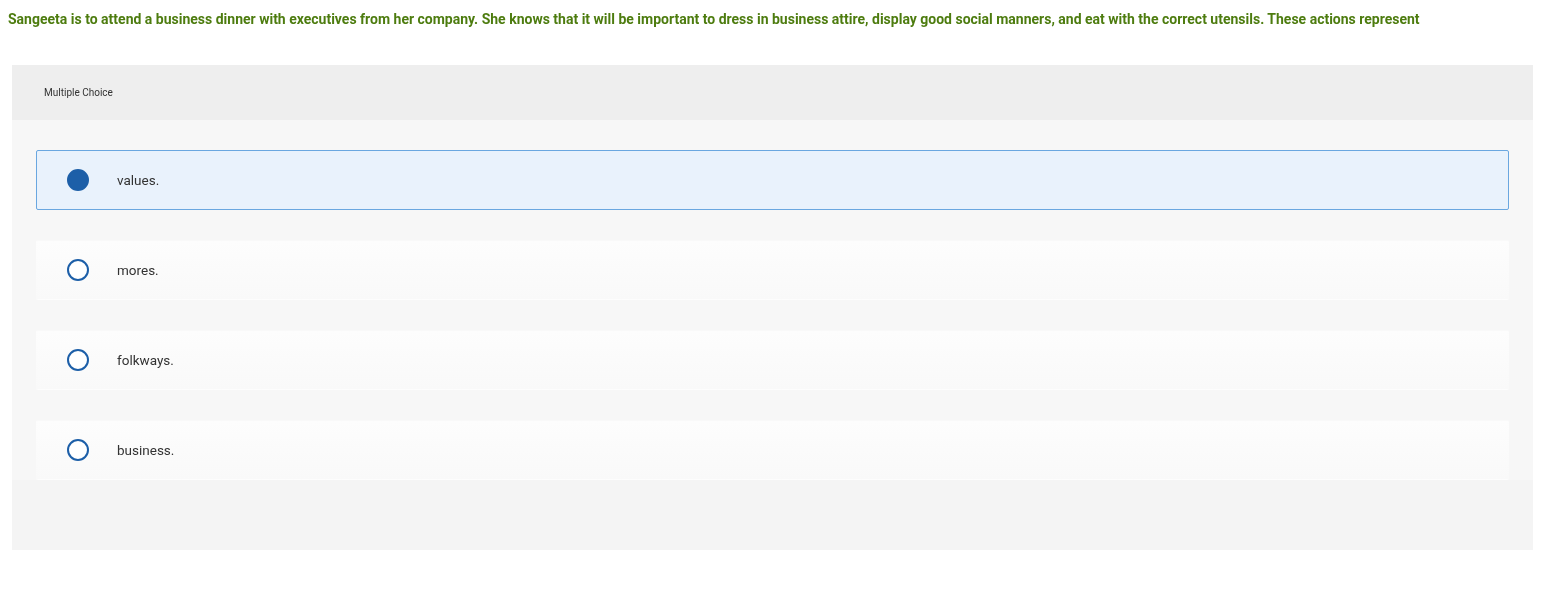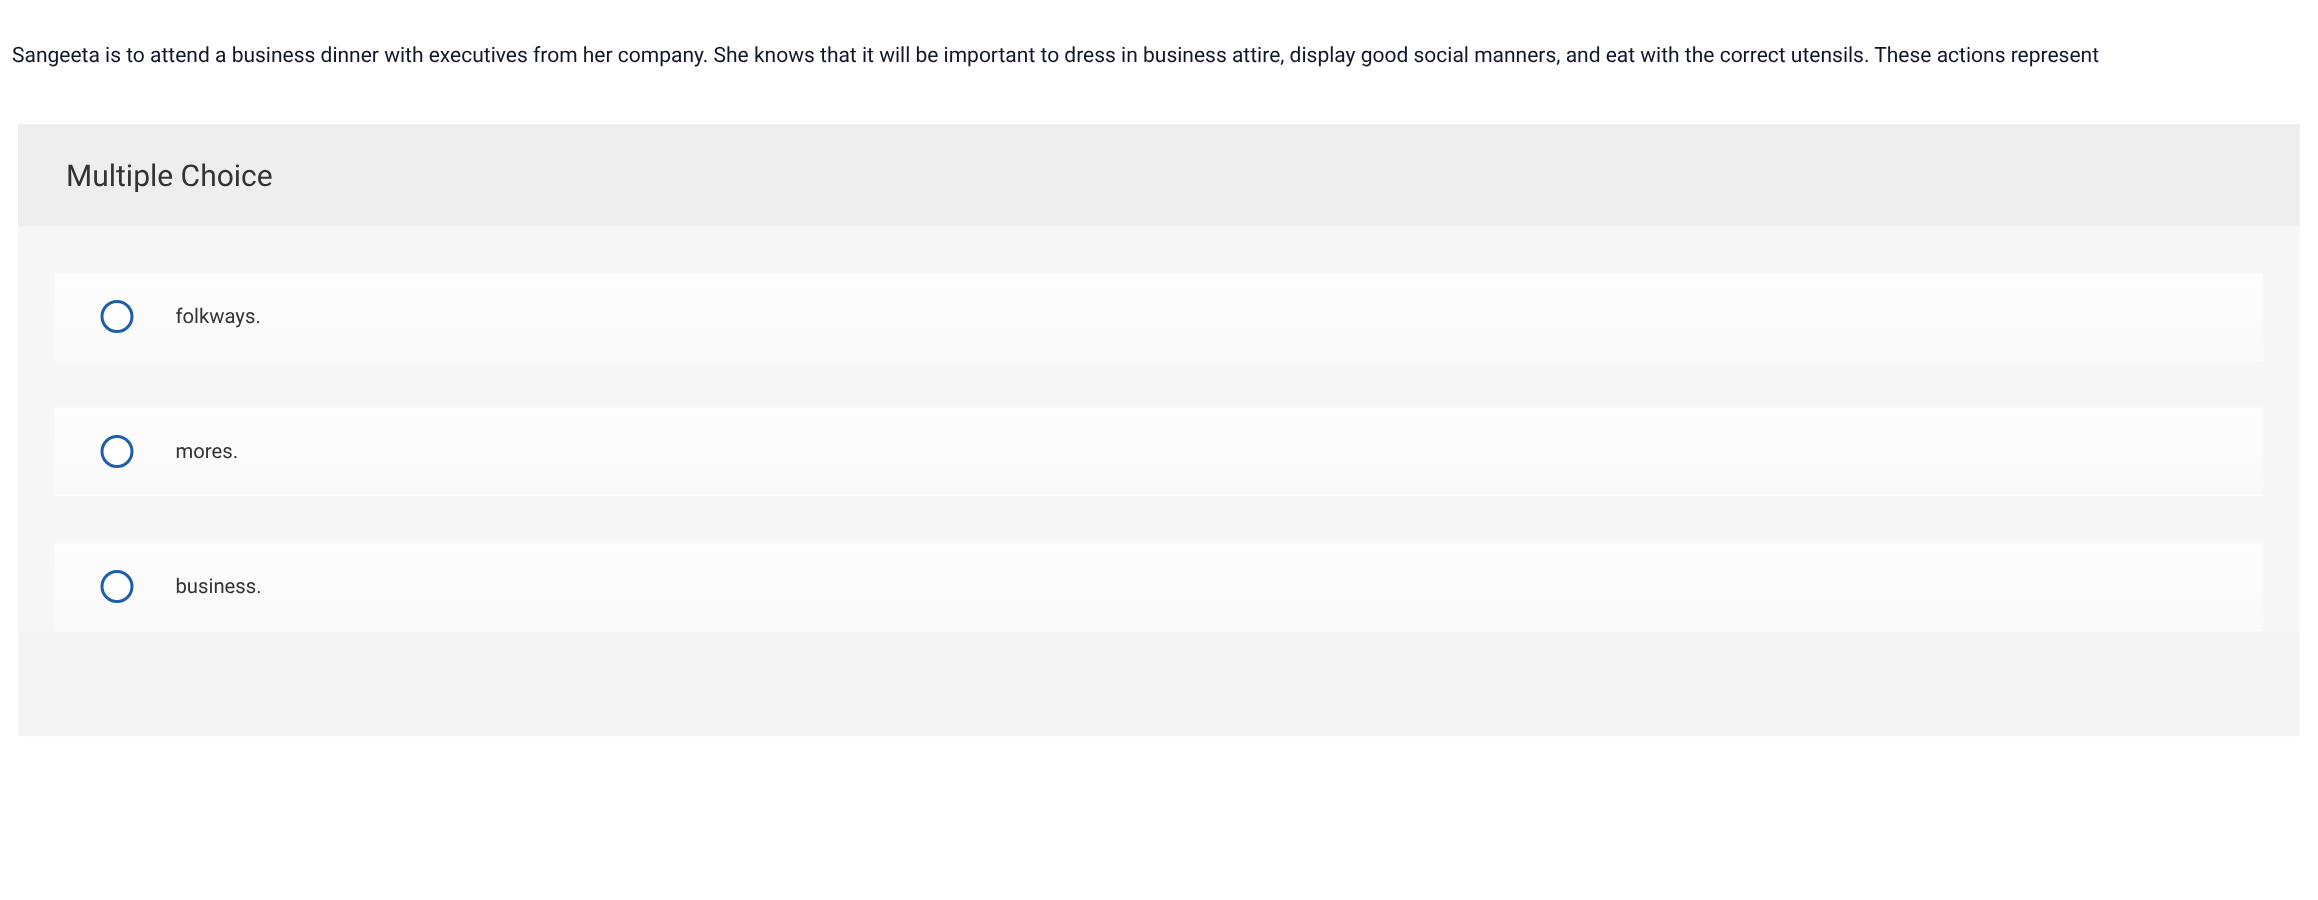"Sangeeta is to attend a" .question-text { color: #0f172a -> #4d7c0f; font-weight: none -> bold; padding: 26px 8px 20px 8px -> 8px 8px 20px 8px }
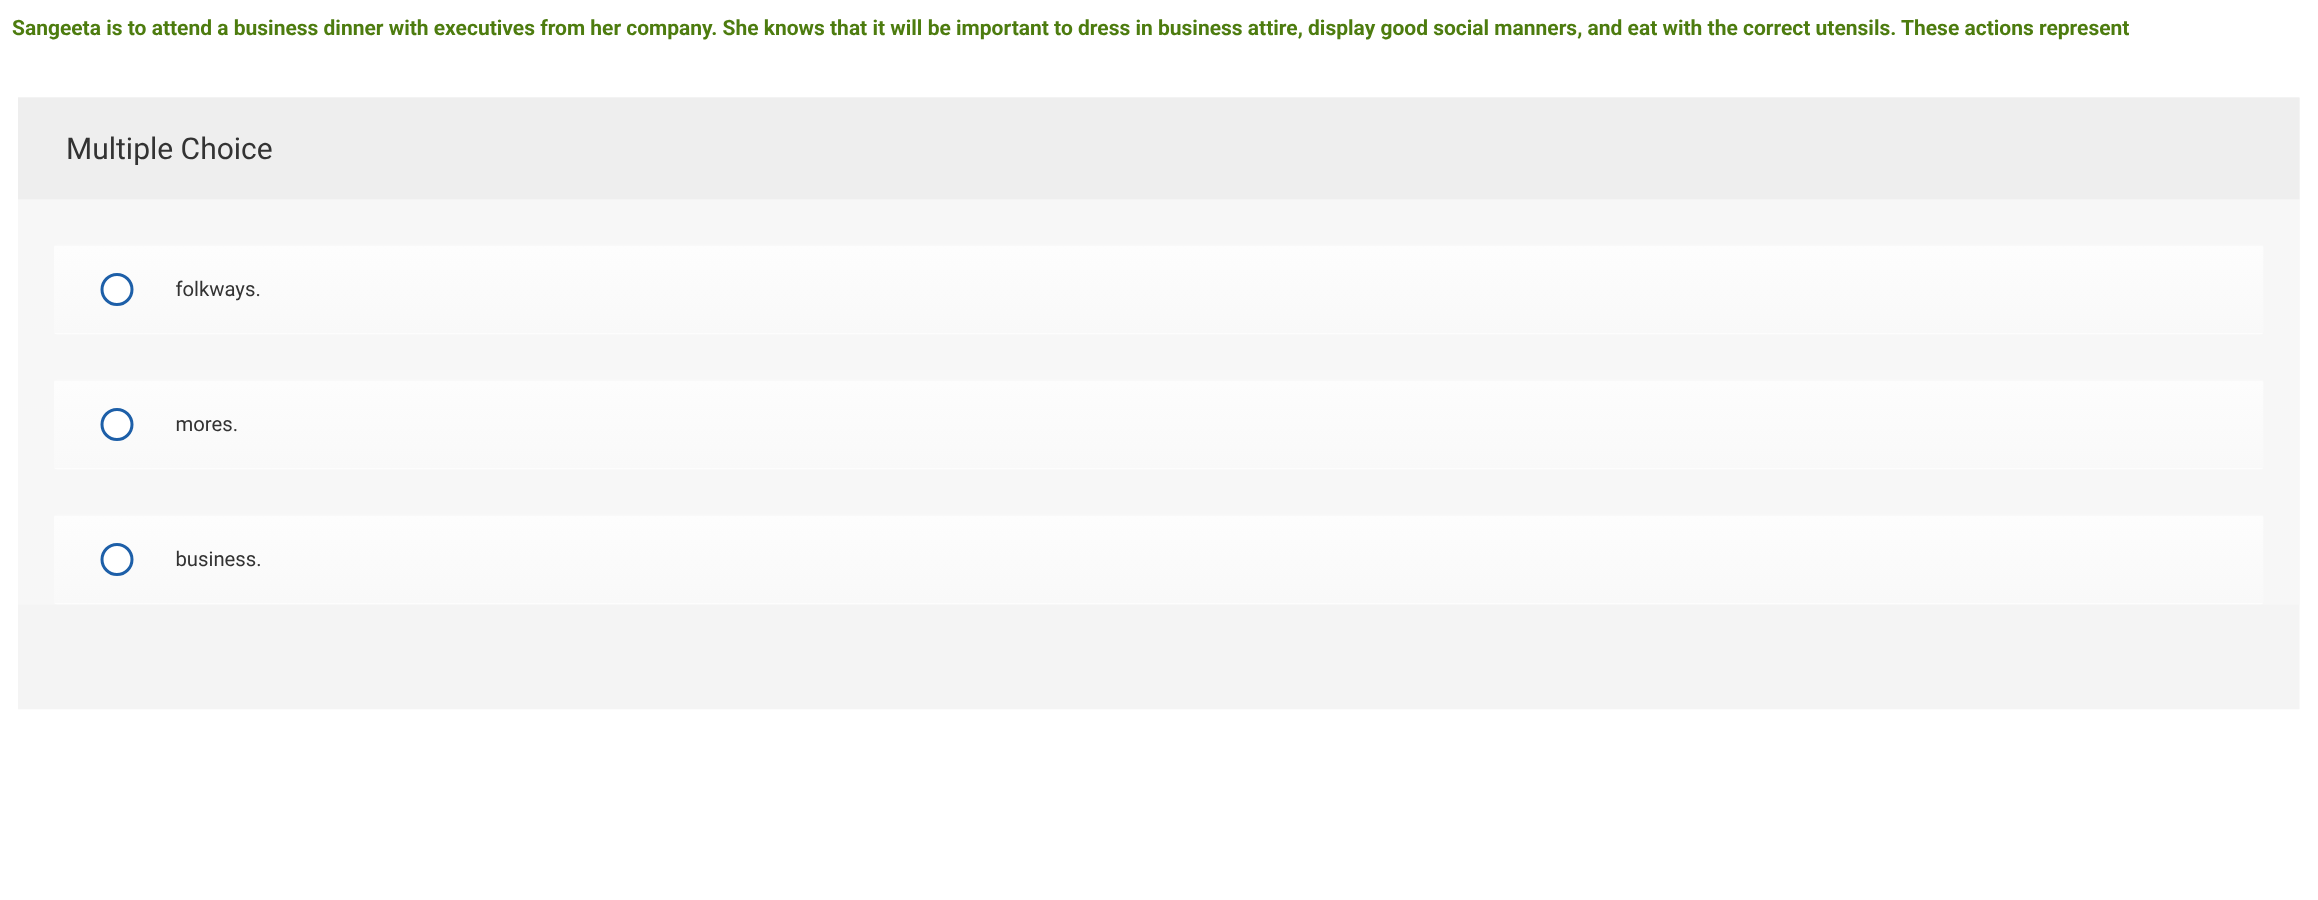"Multiple Choice" .quiz-header { font-size: 20px -> 10px }
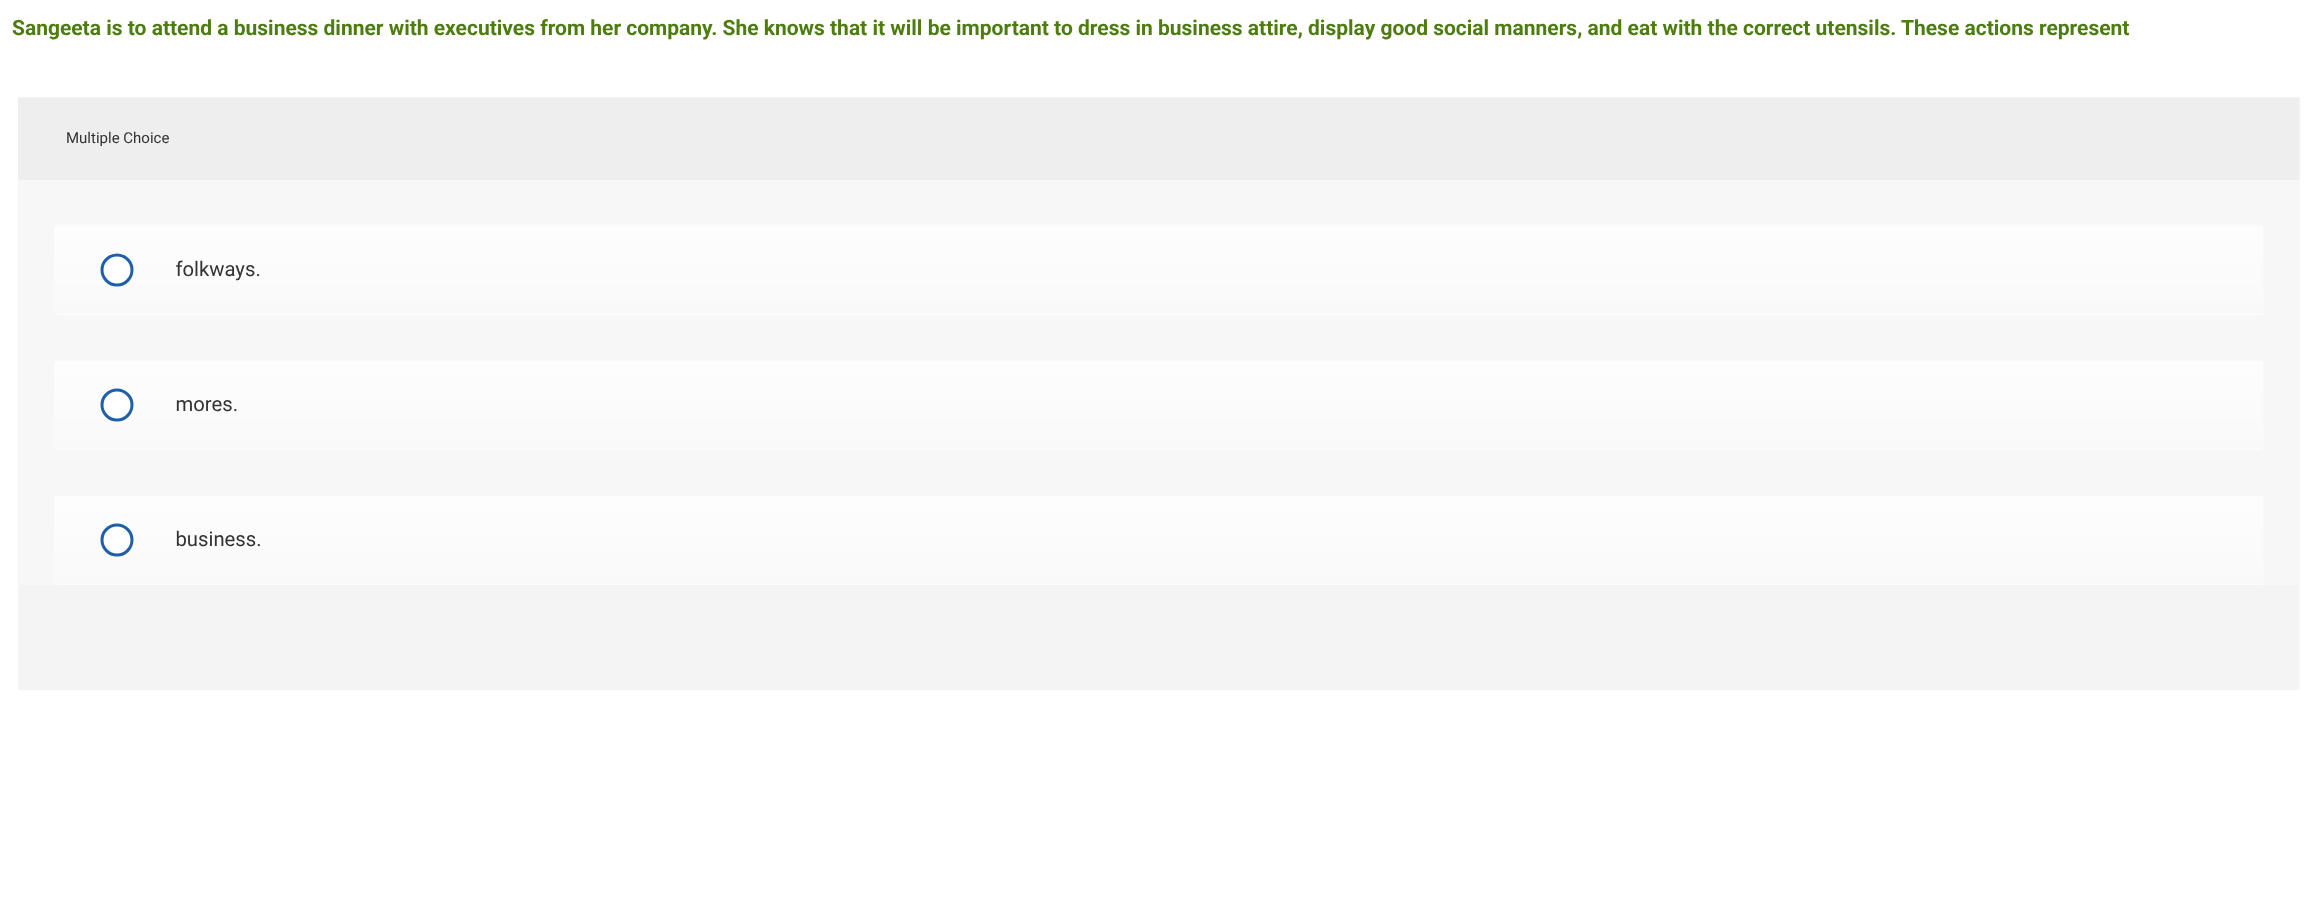"values." div.option-row { html: none -> <div> <div></div> <div>values.</div> </div> }
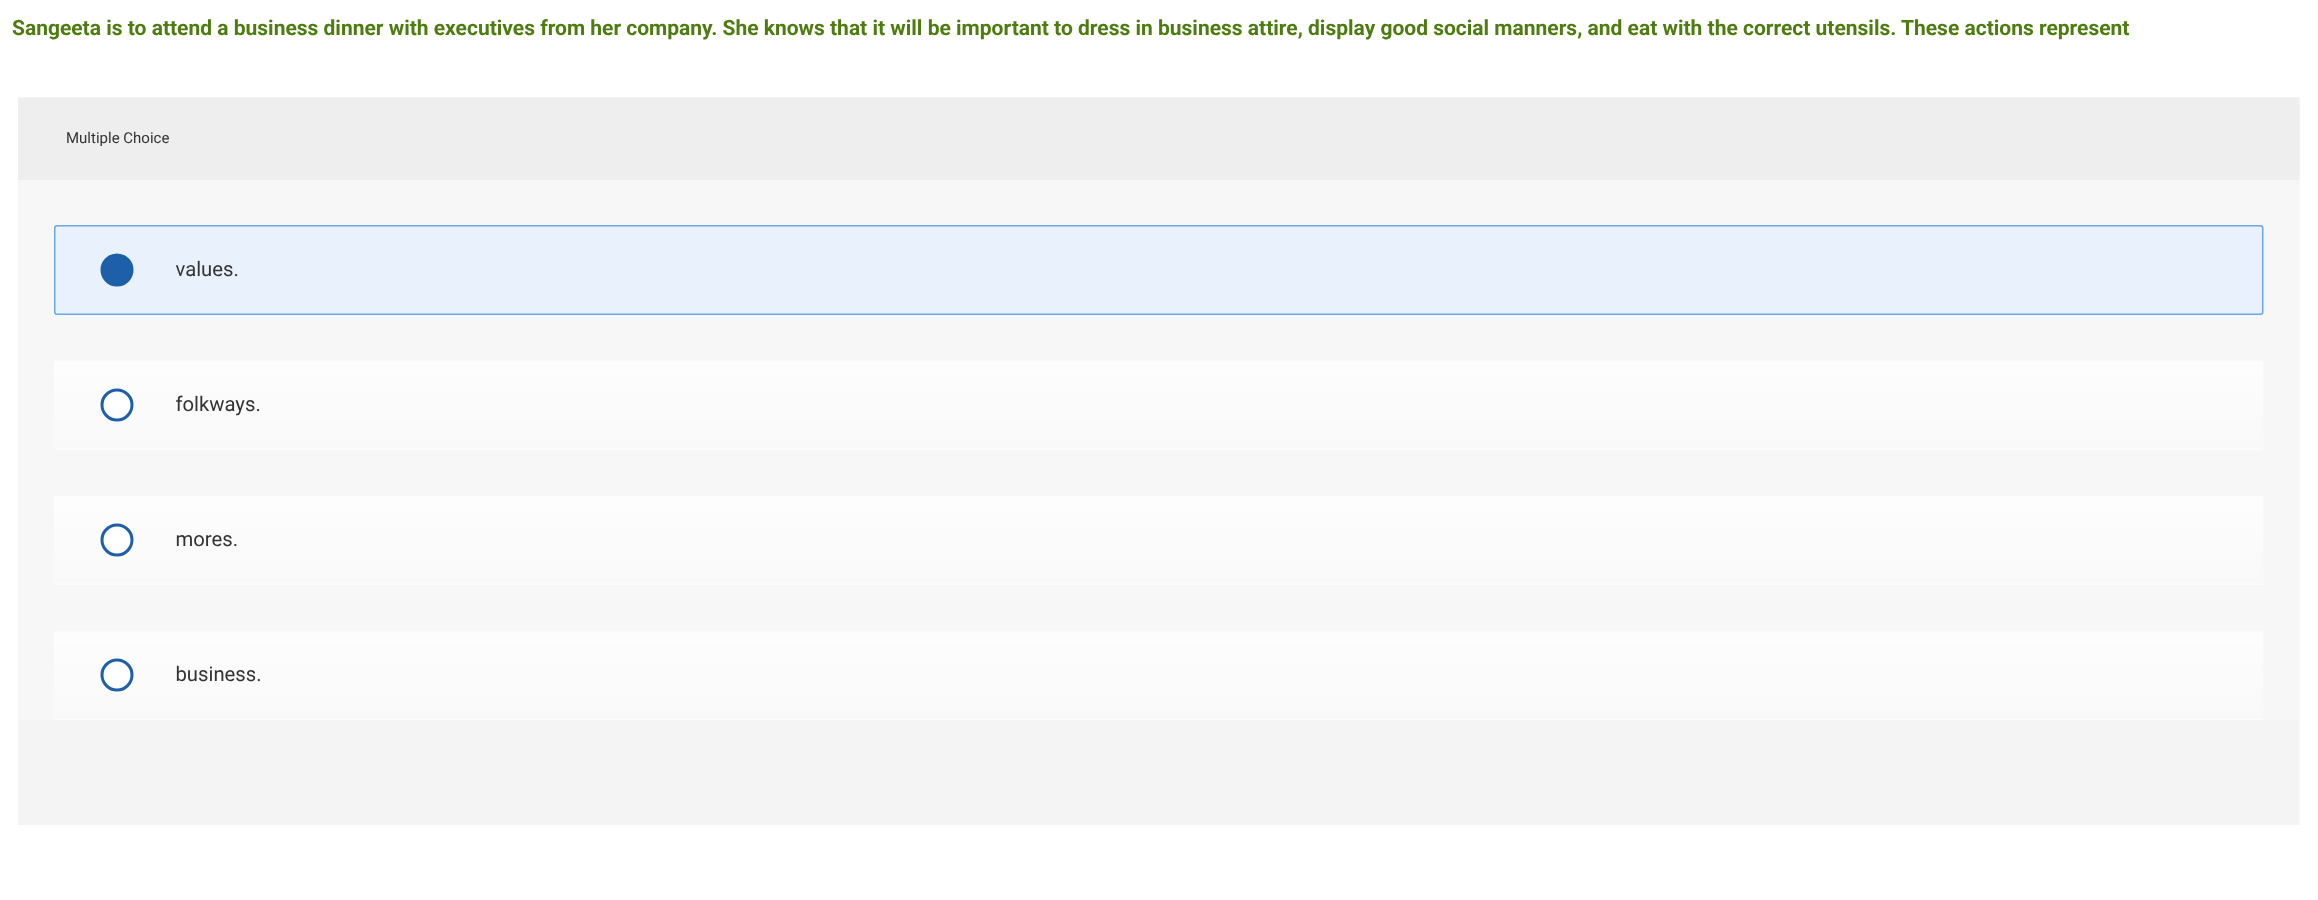"folkways." div.option-row { order: before "mores." -> after "mores." }
